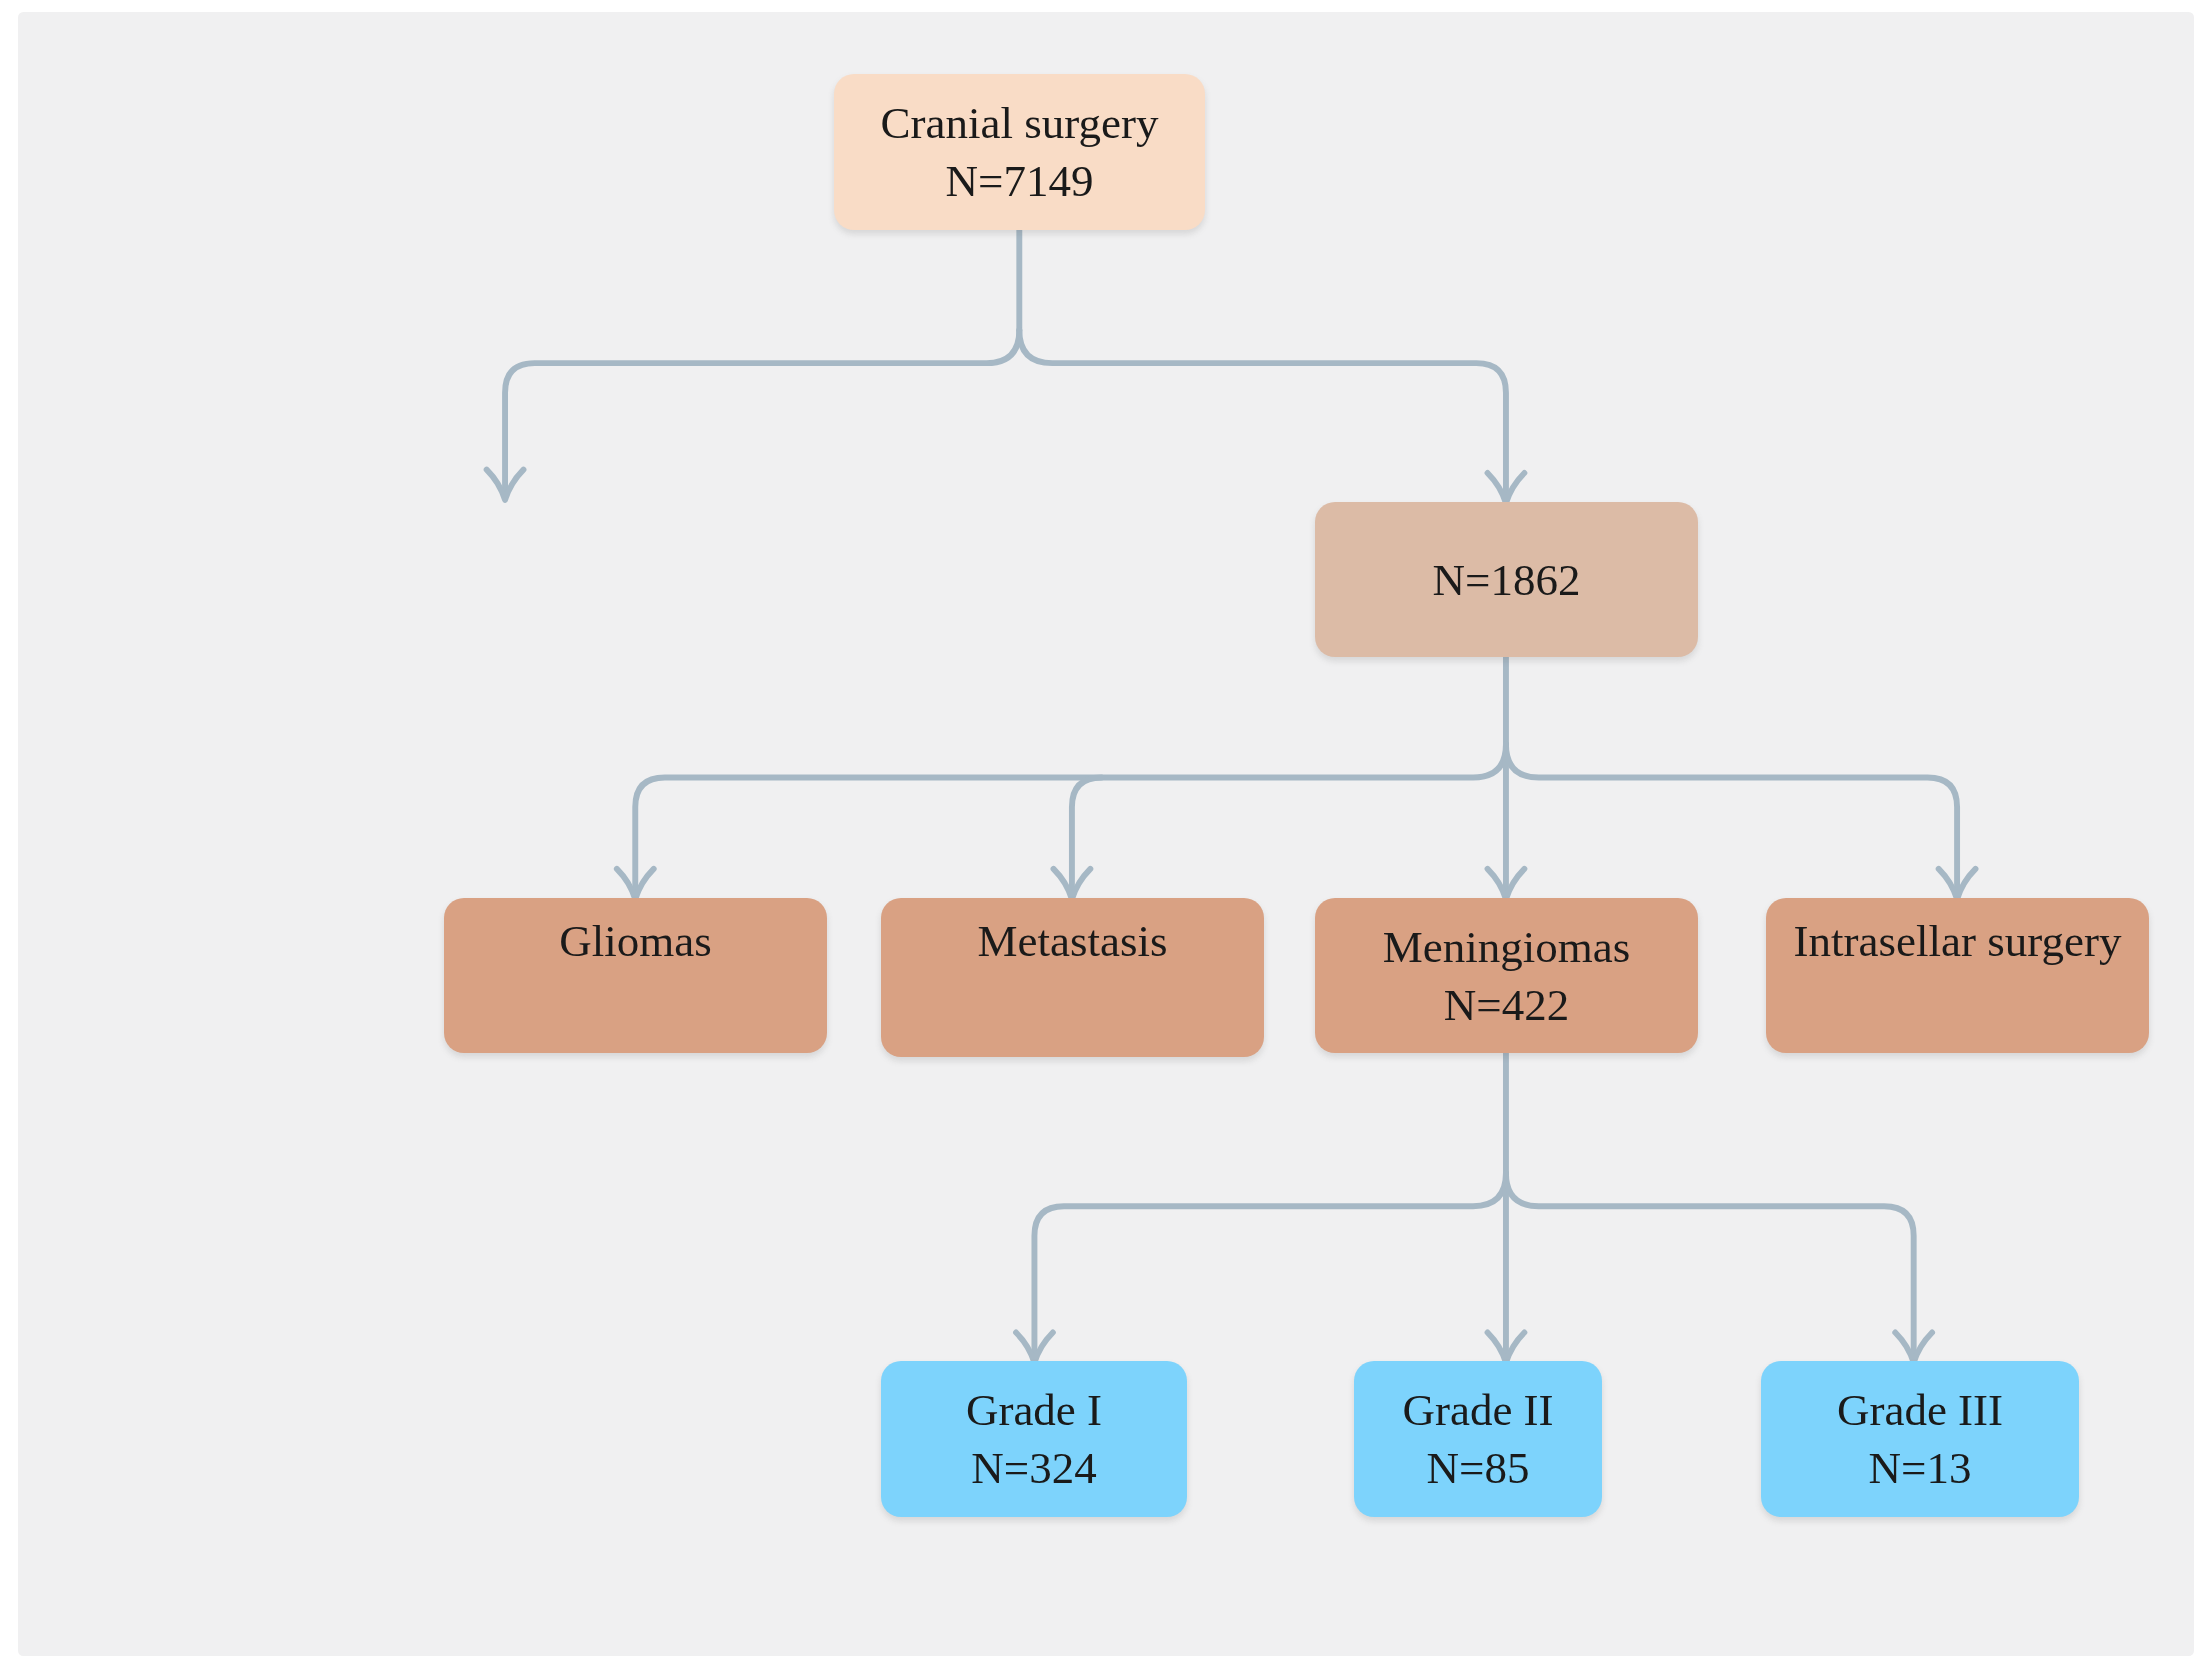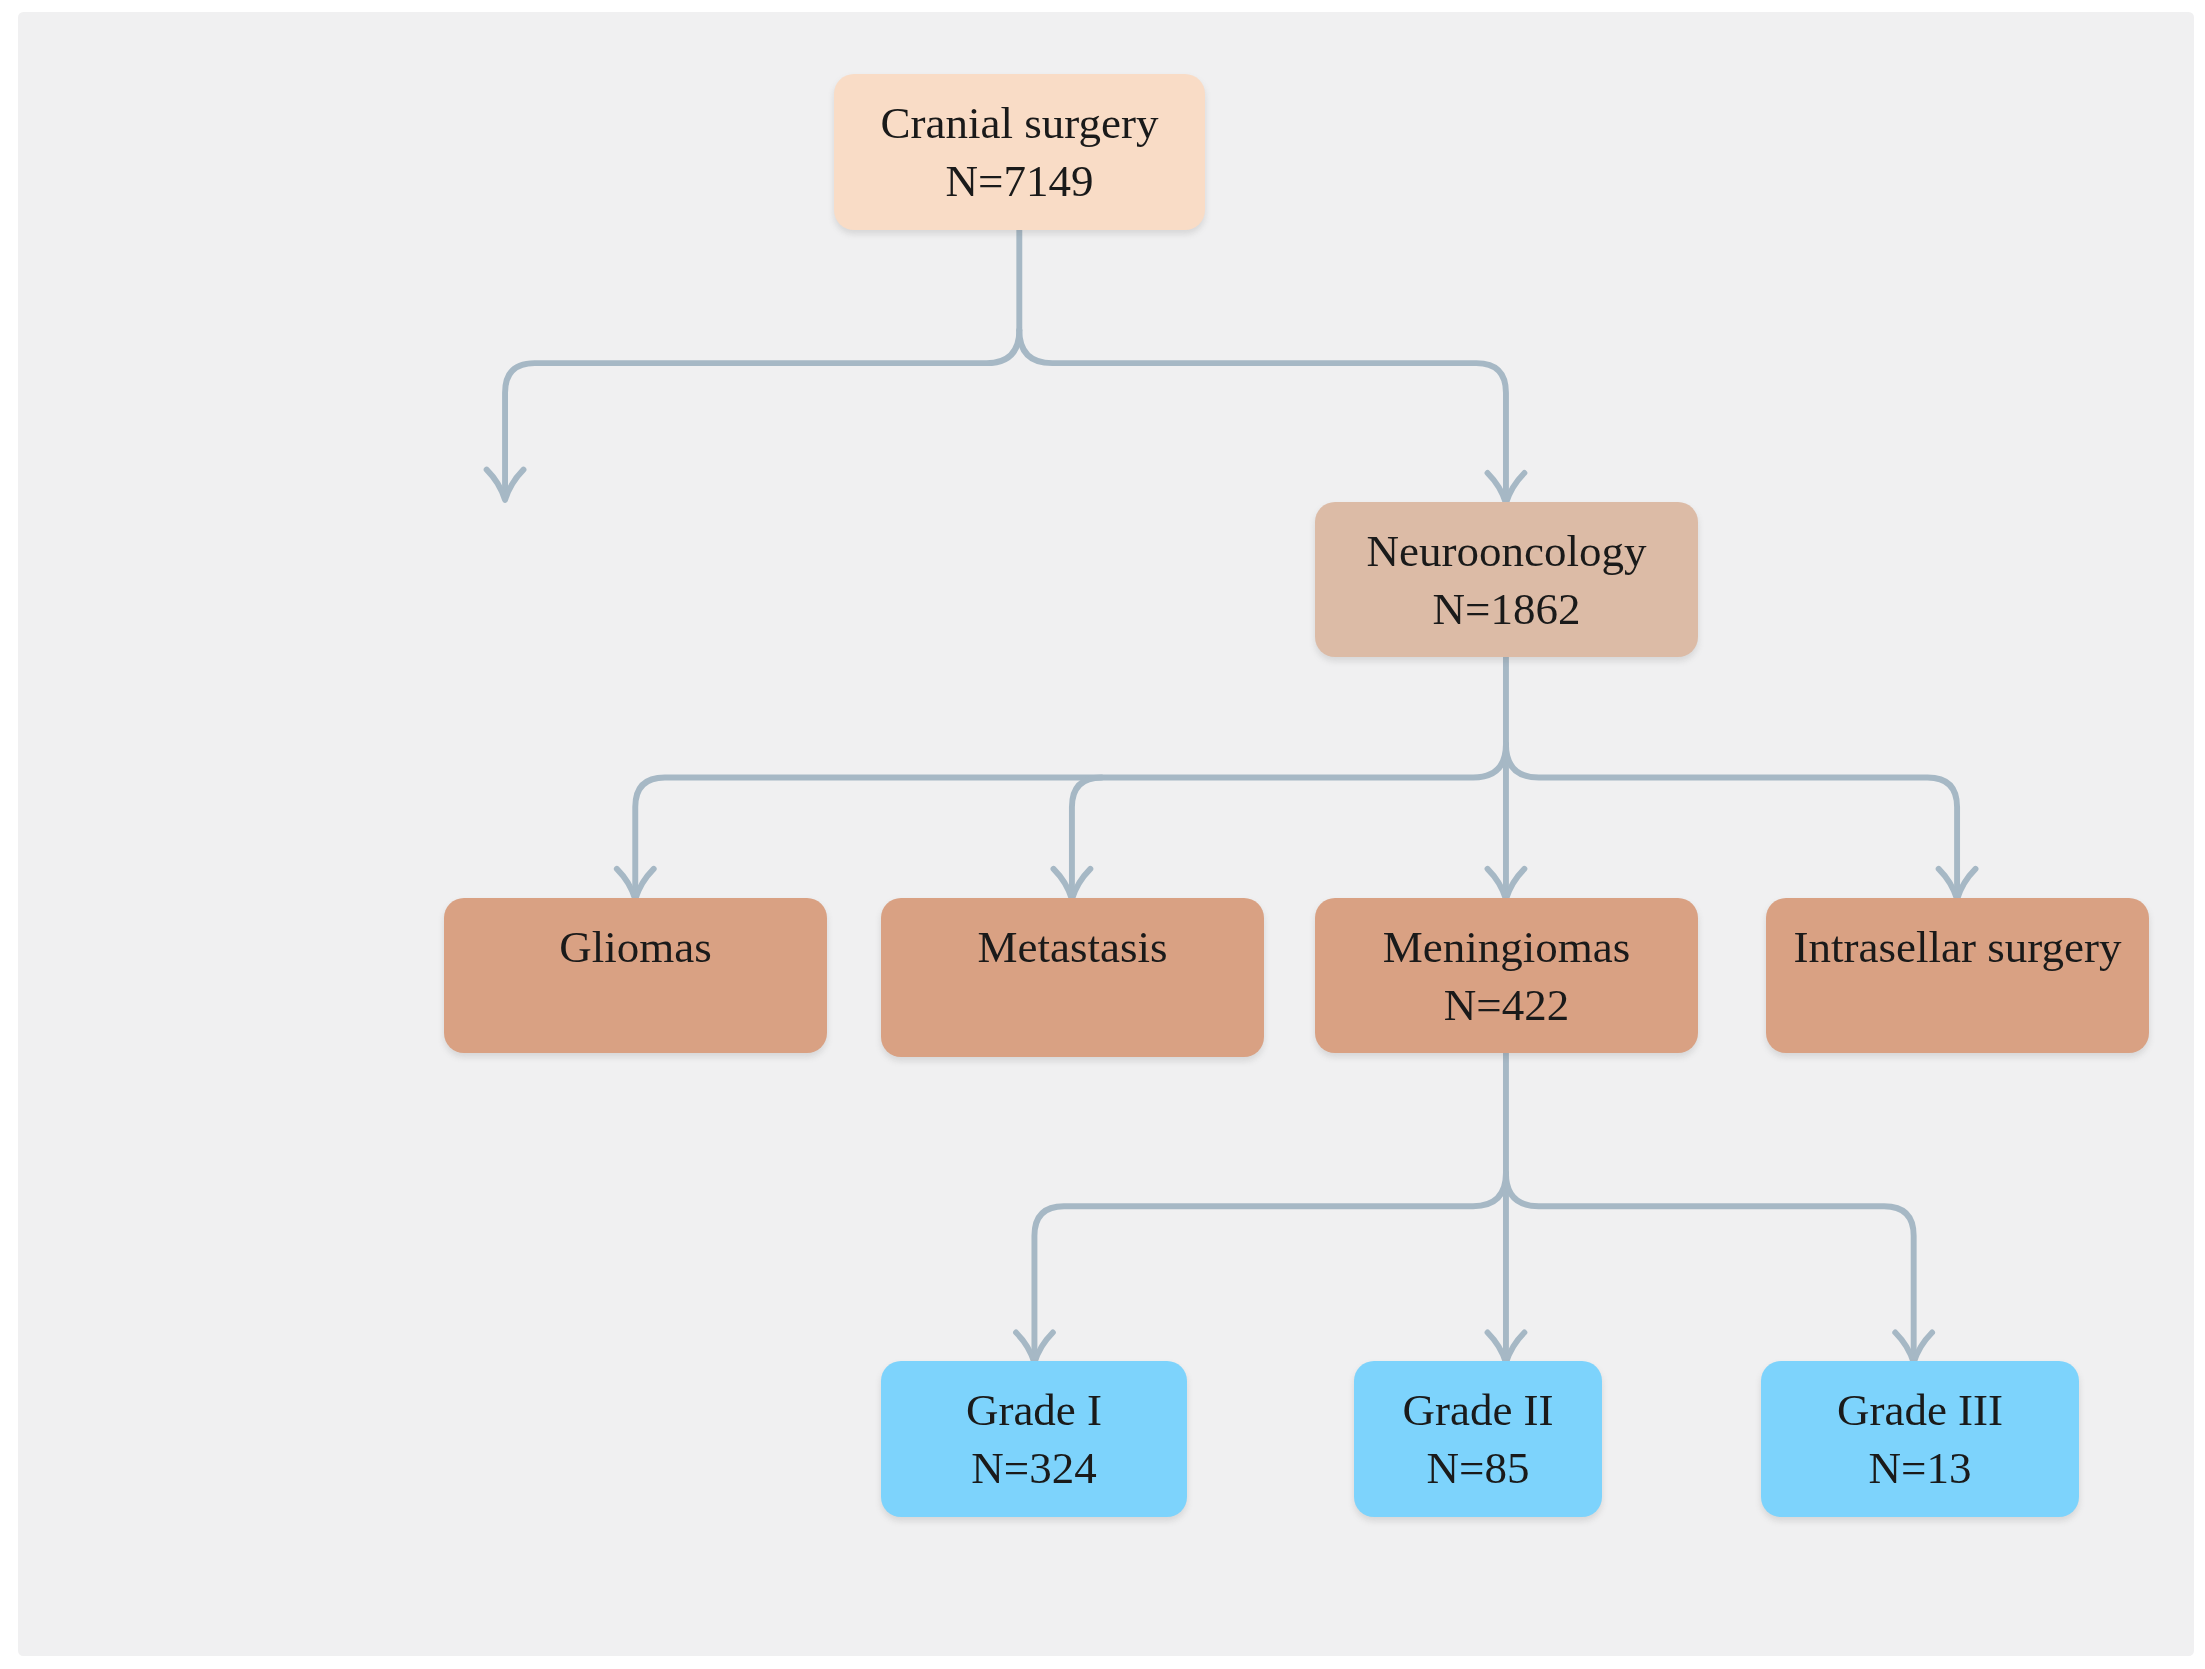"Neurooncology" span { html: <span>Neurooncology</span> -> none }
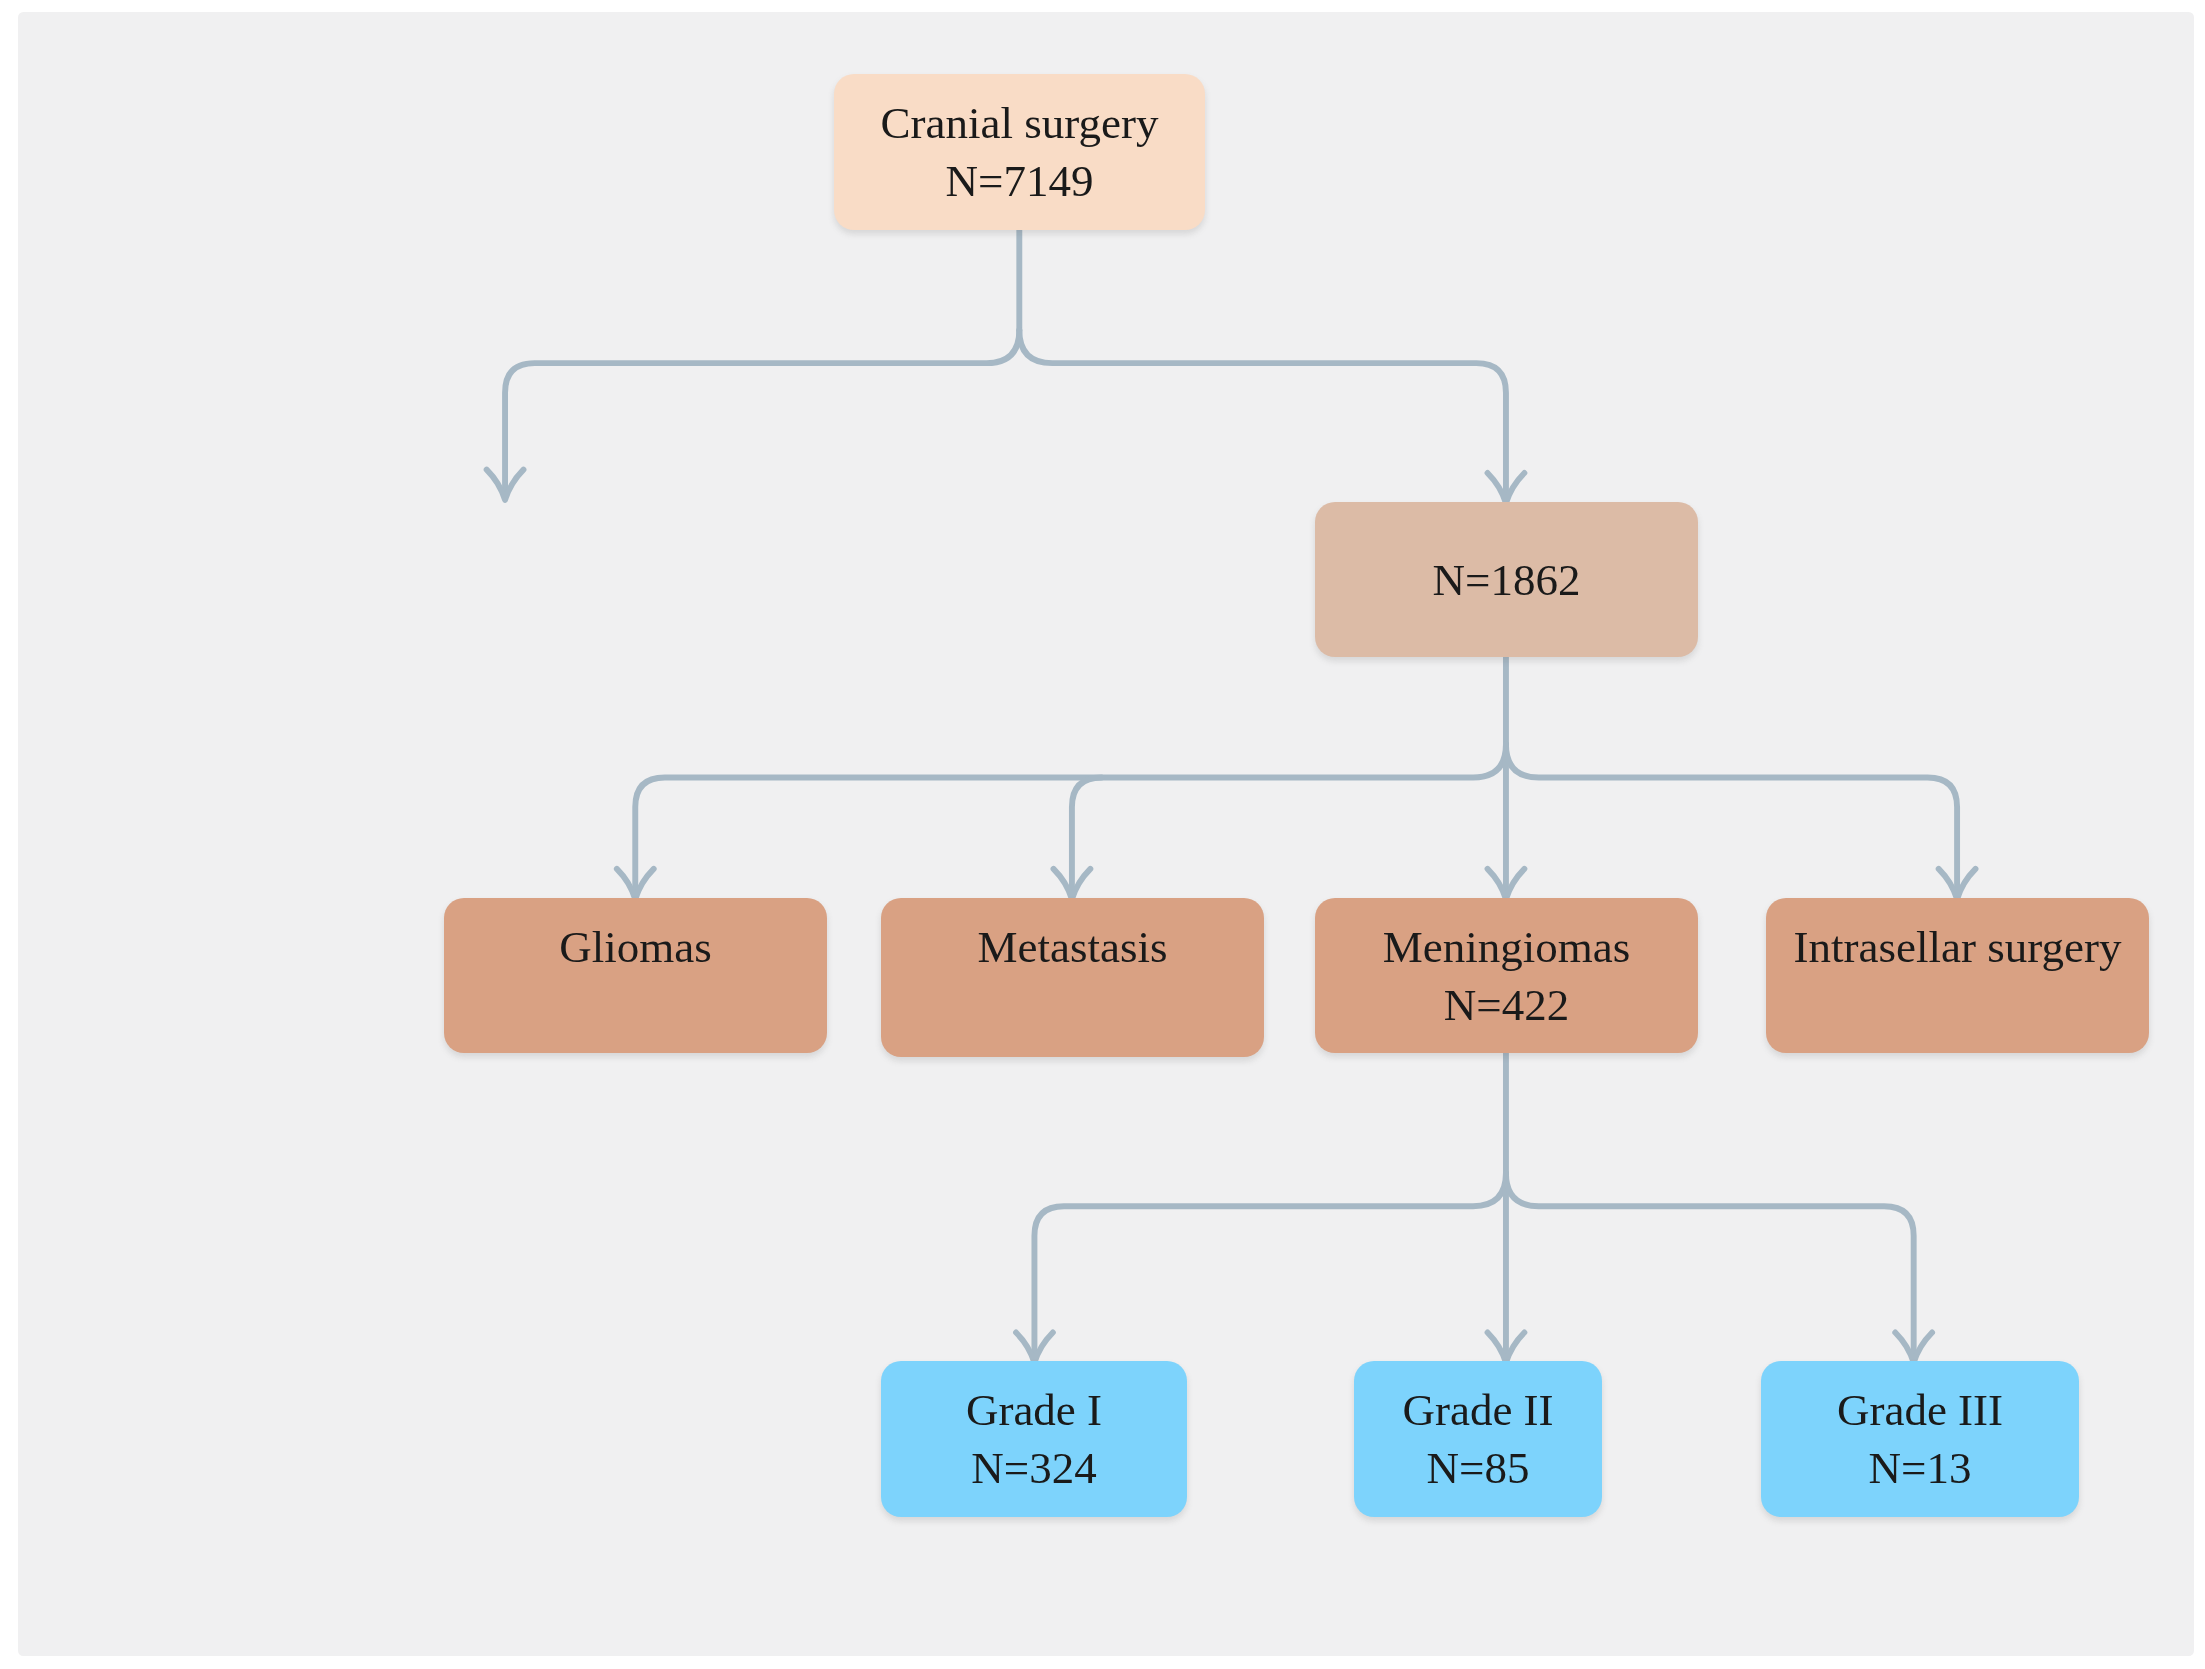"Gliomas" .node.single { padding-top: 20px -> 14px }
